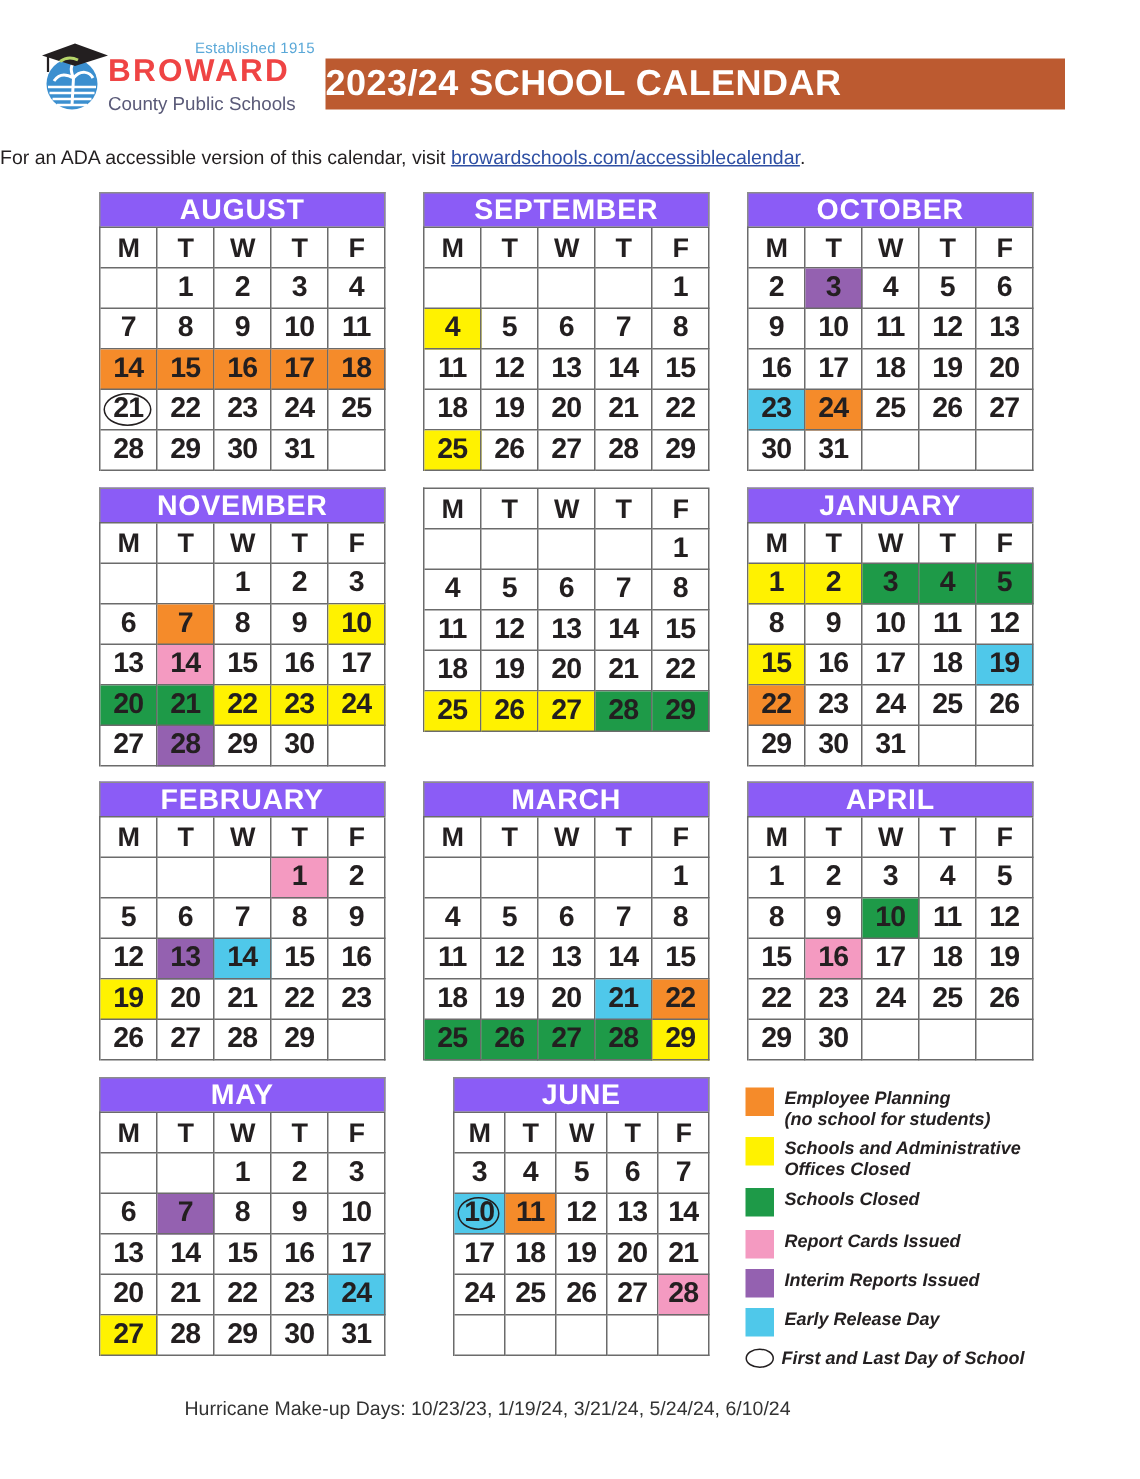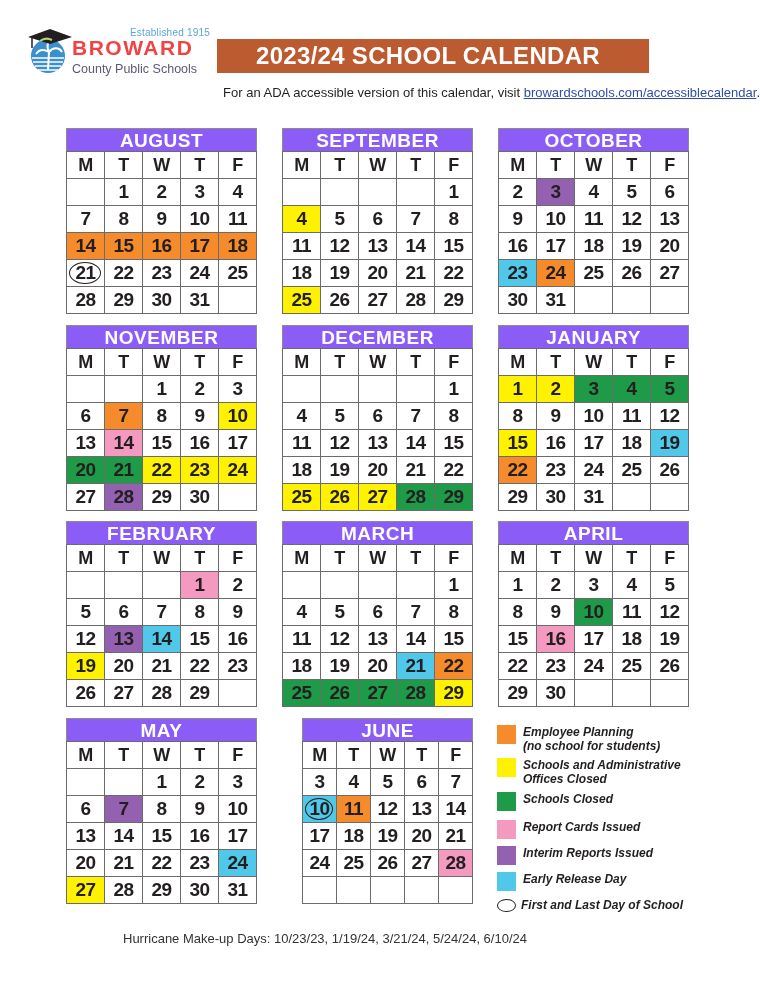"2023/24 SCHOOL CALENDAR" .title-bar { text-align: center -> left; width: 432px -> 493px }
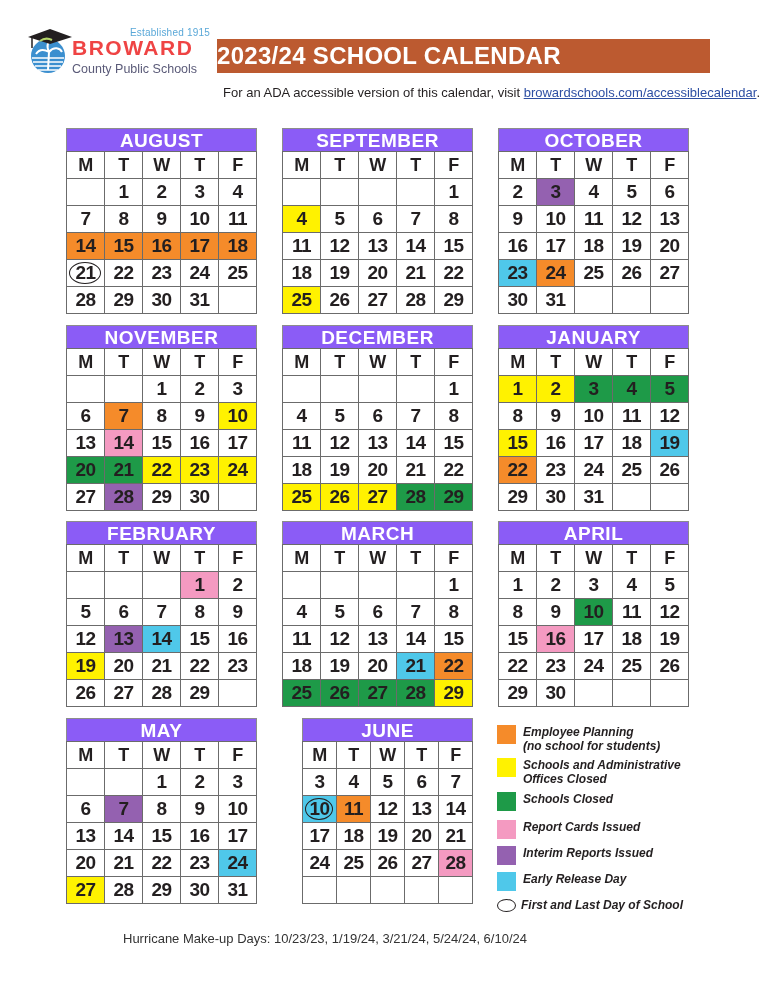"For an ADA accessible version" .ada-note { text-align: right -> left; top: 85px -> 97px }
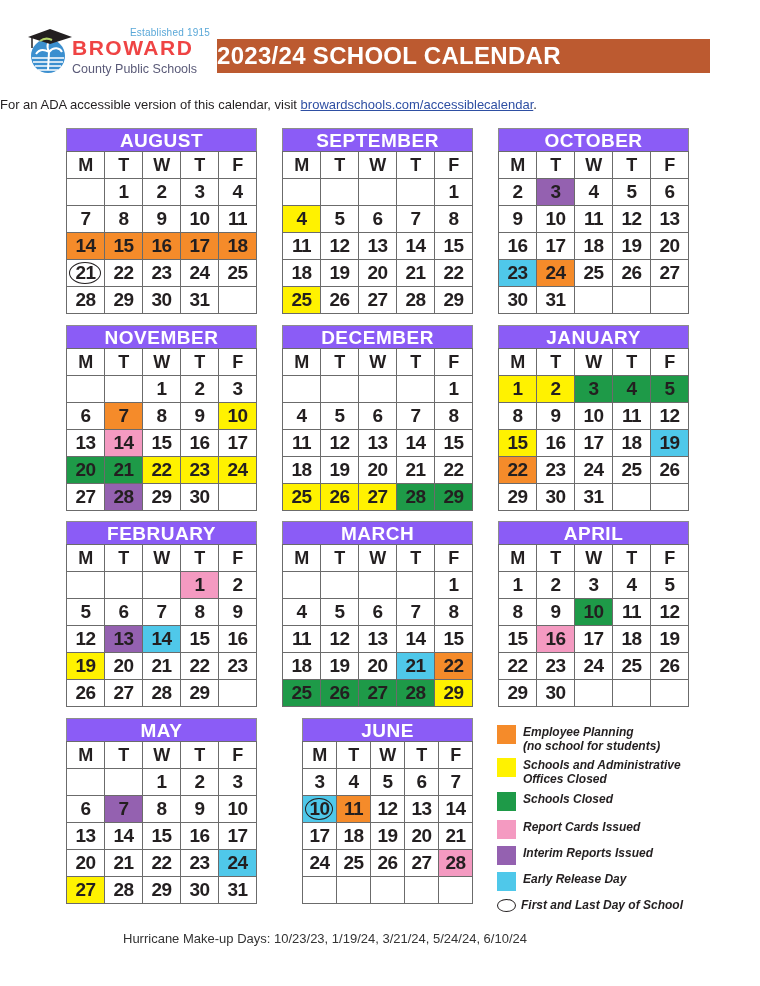"DECEMBER" div.month-header { html: <div>DECEMBER</div> -> none }
